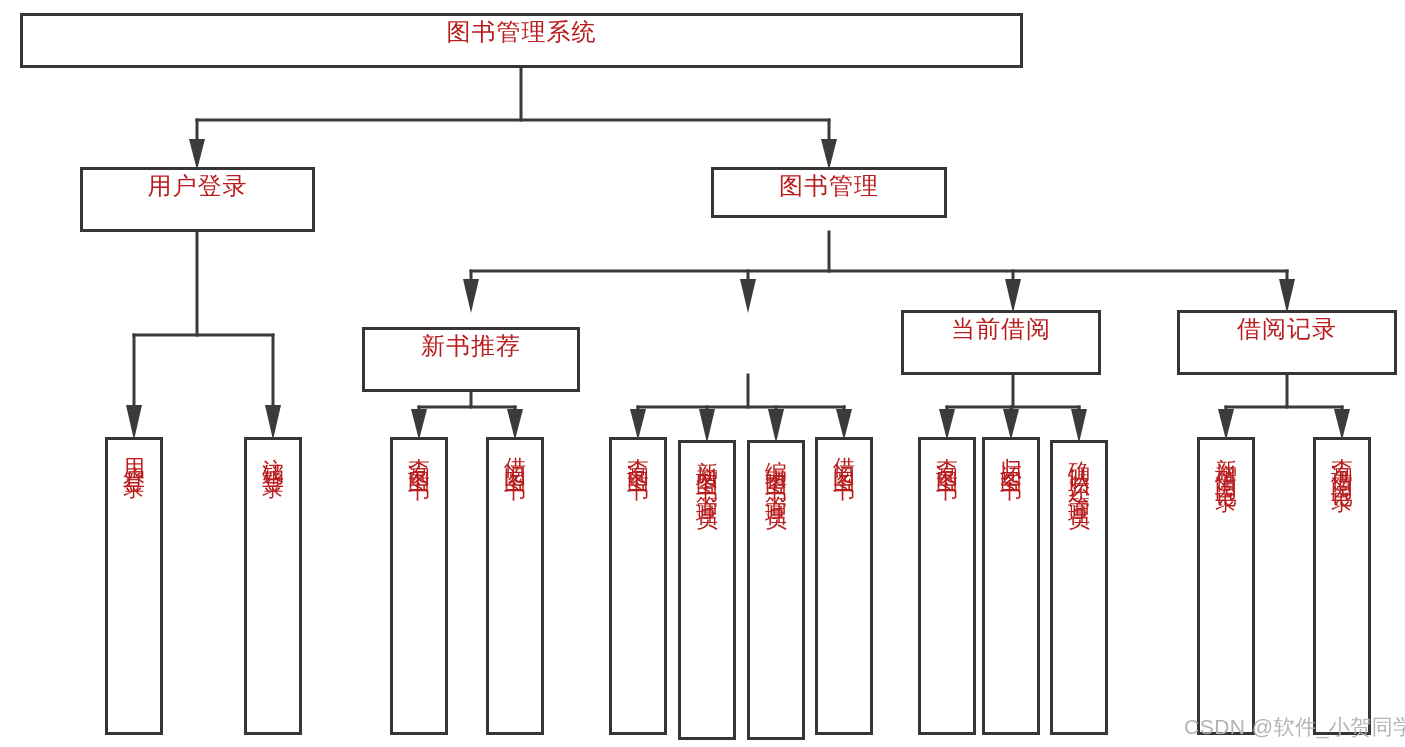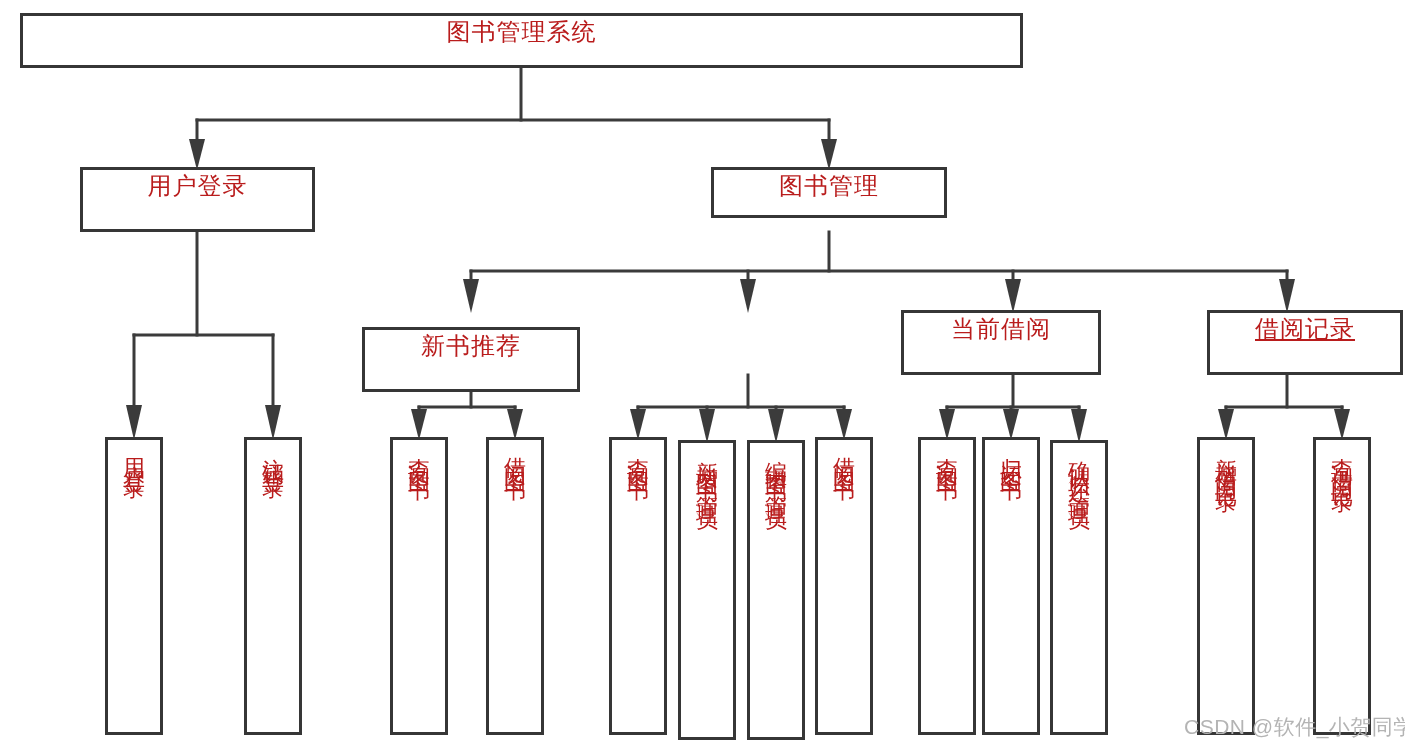"借阅记录" div.node { left: 1207px -> 1177px; text-decoration: underline -> none; width: 196px -> 220px }
